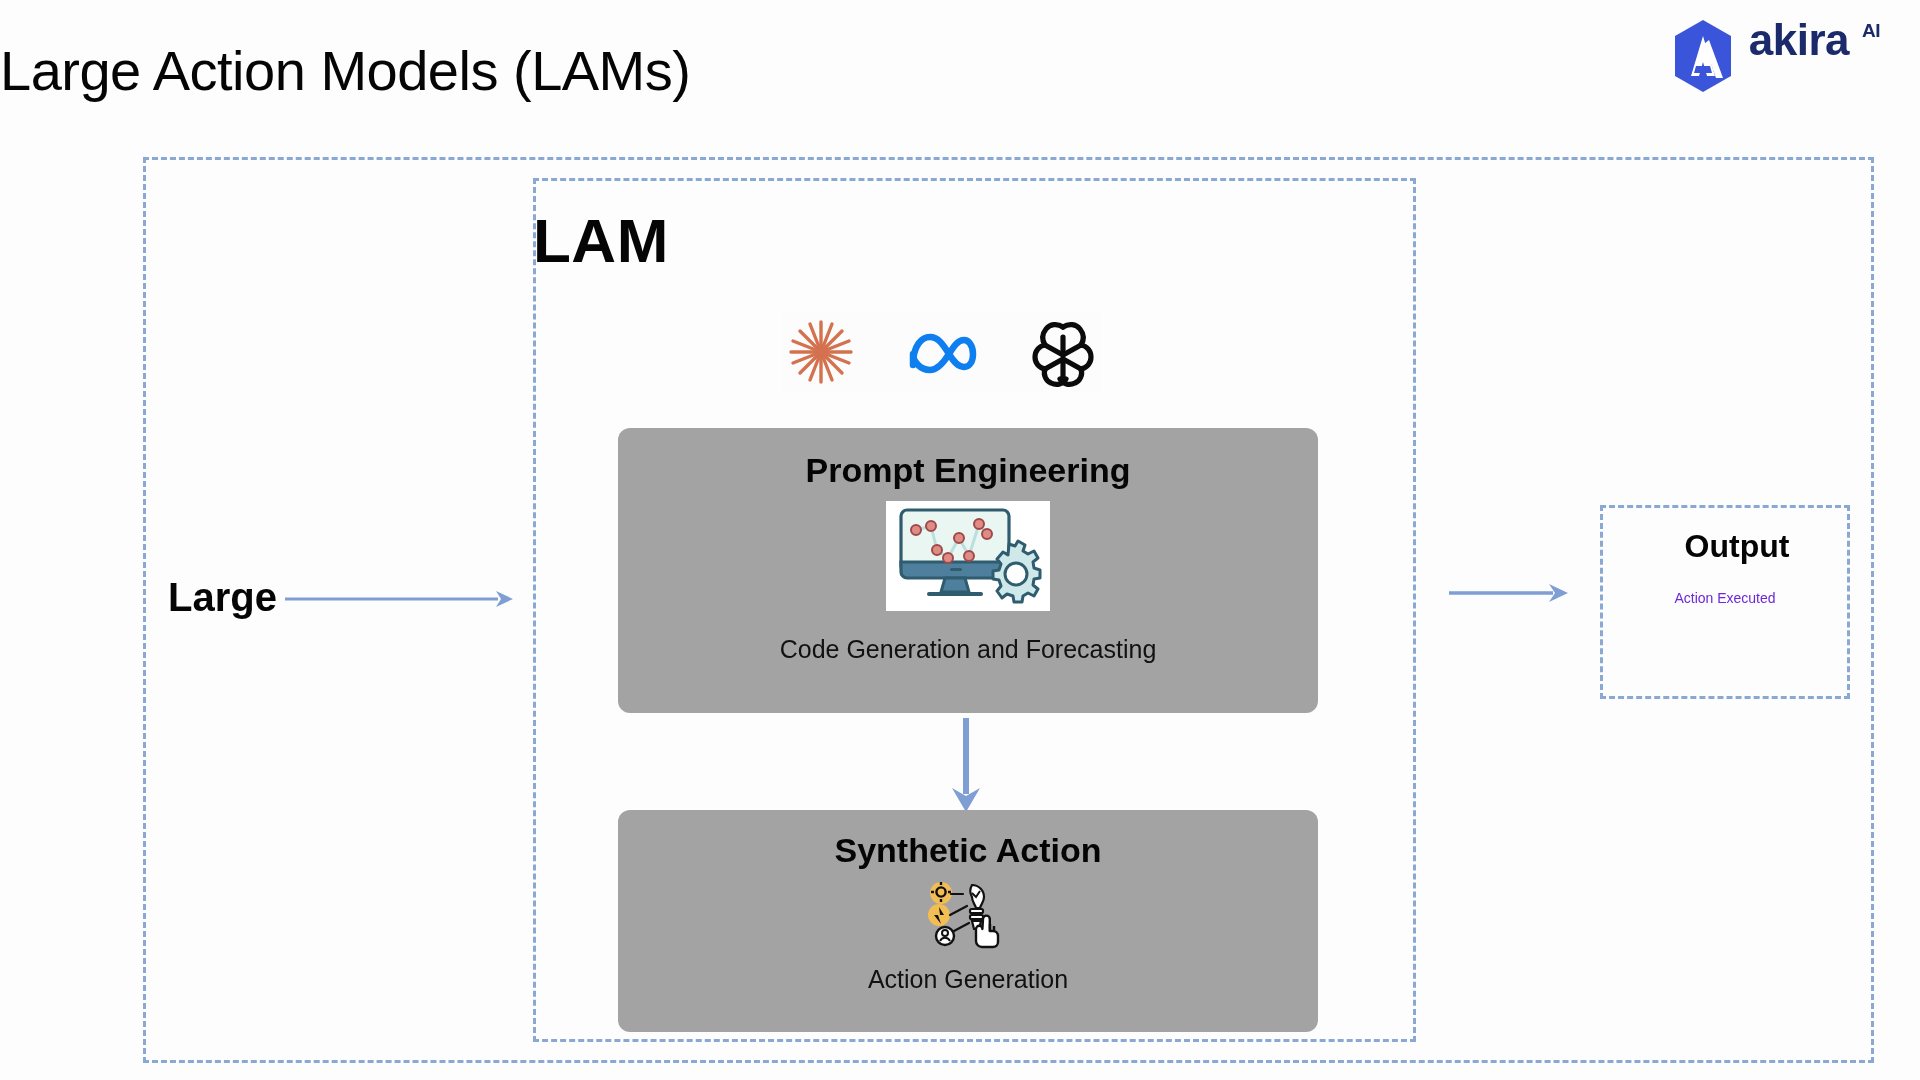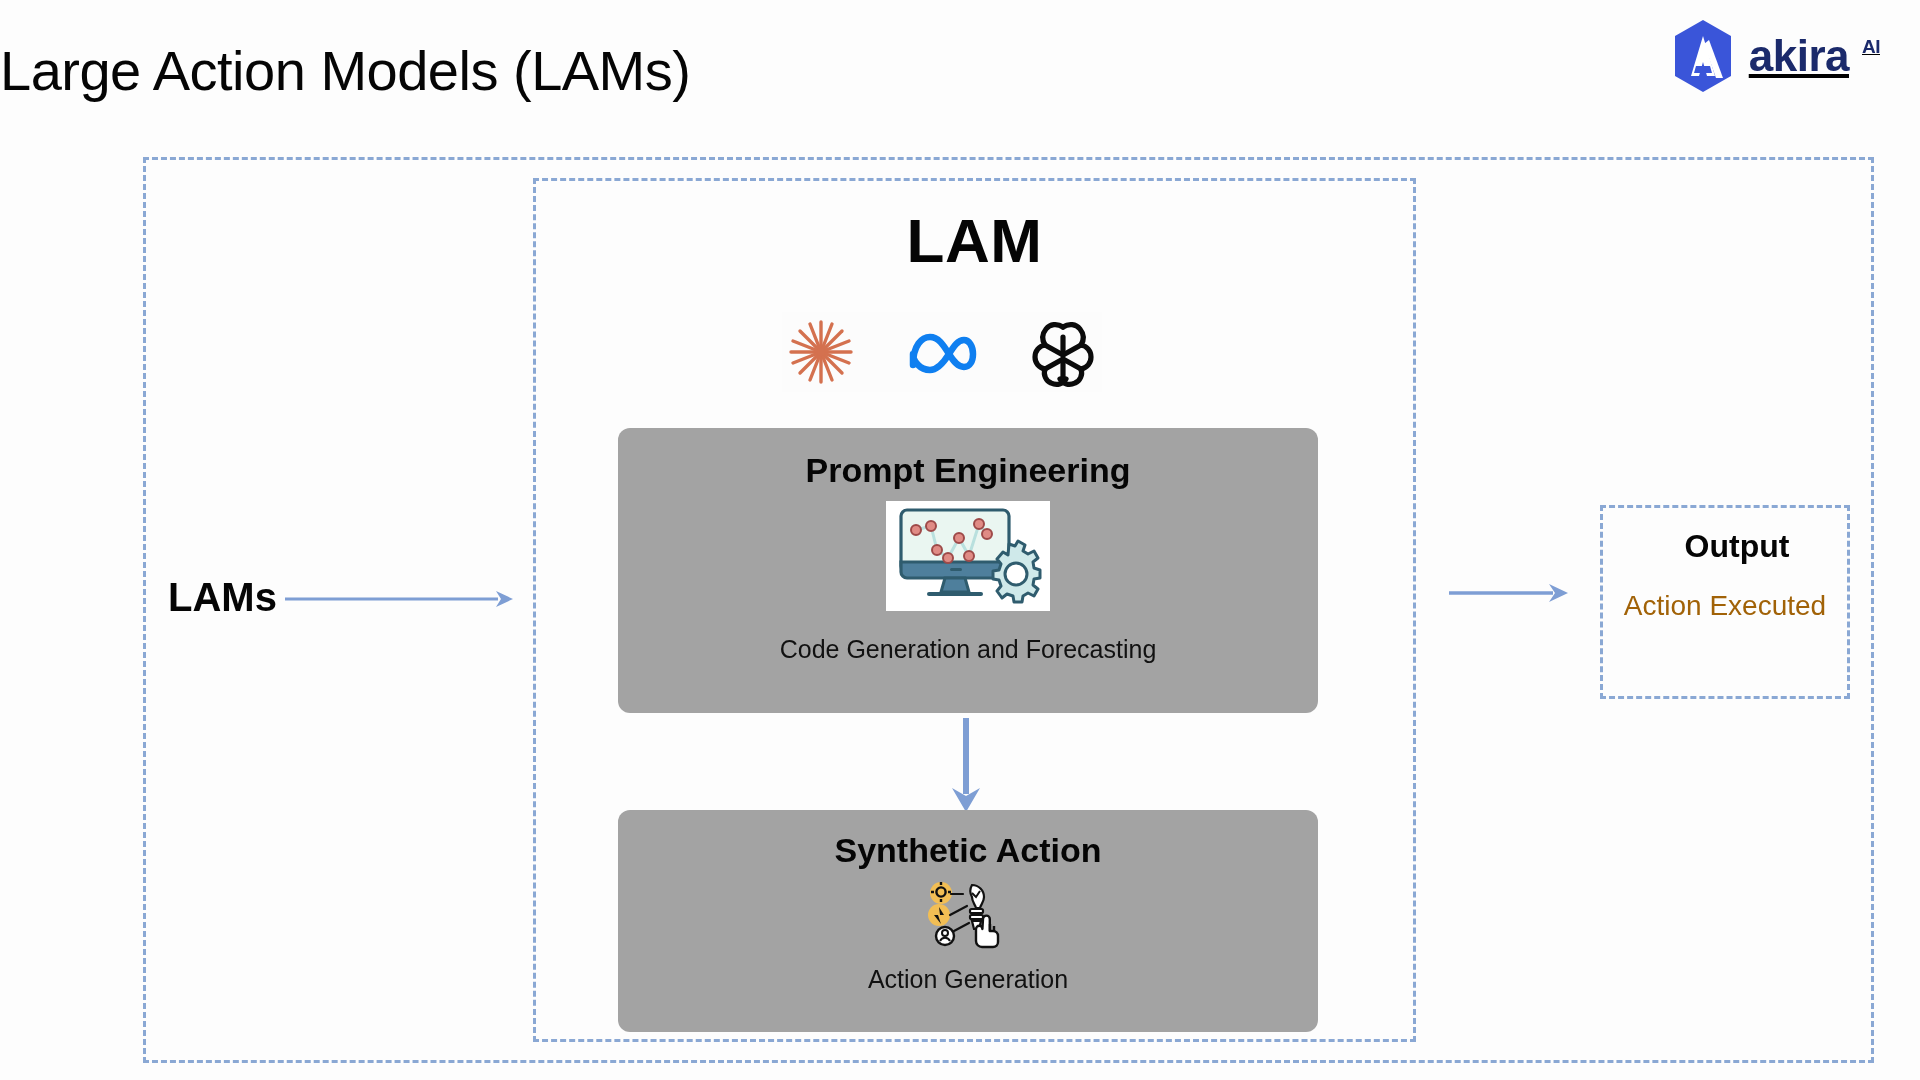"akira" .brand-logo { align-items: center -> none; text-decoration: underline -> none }
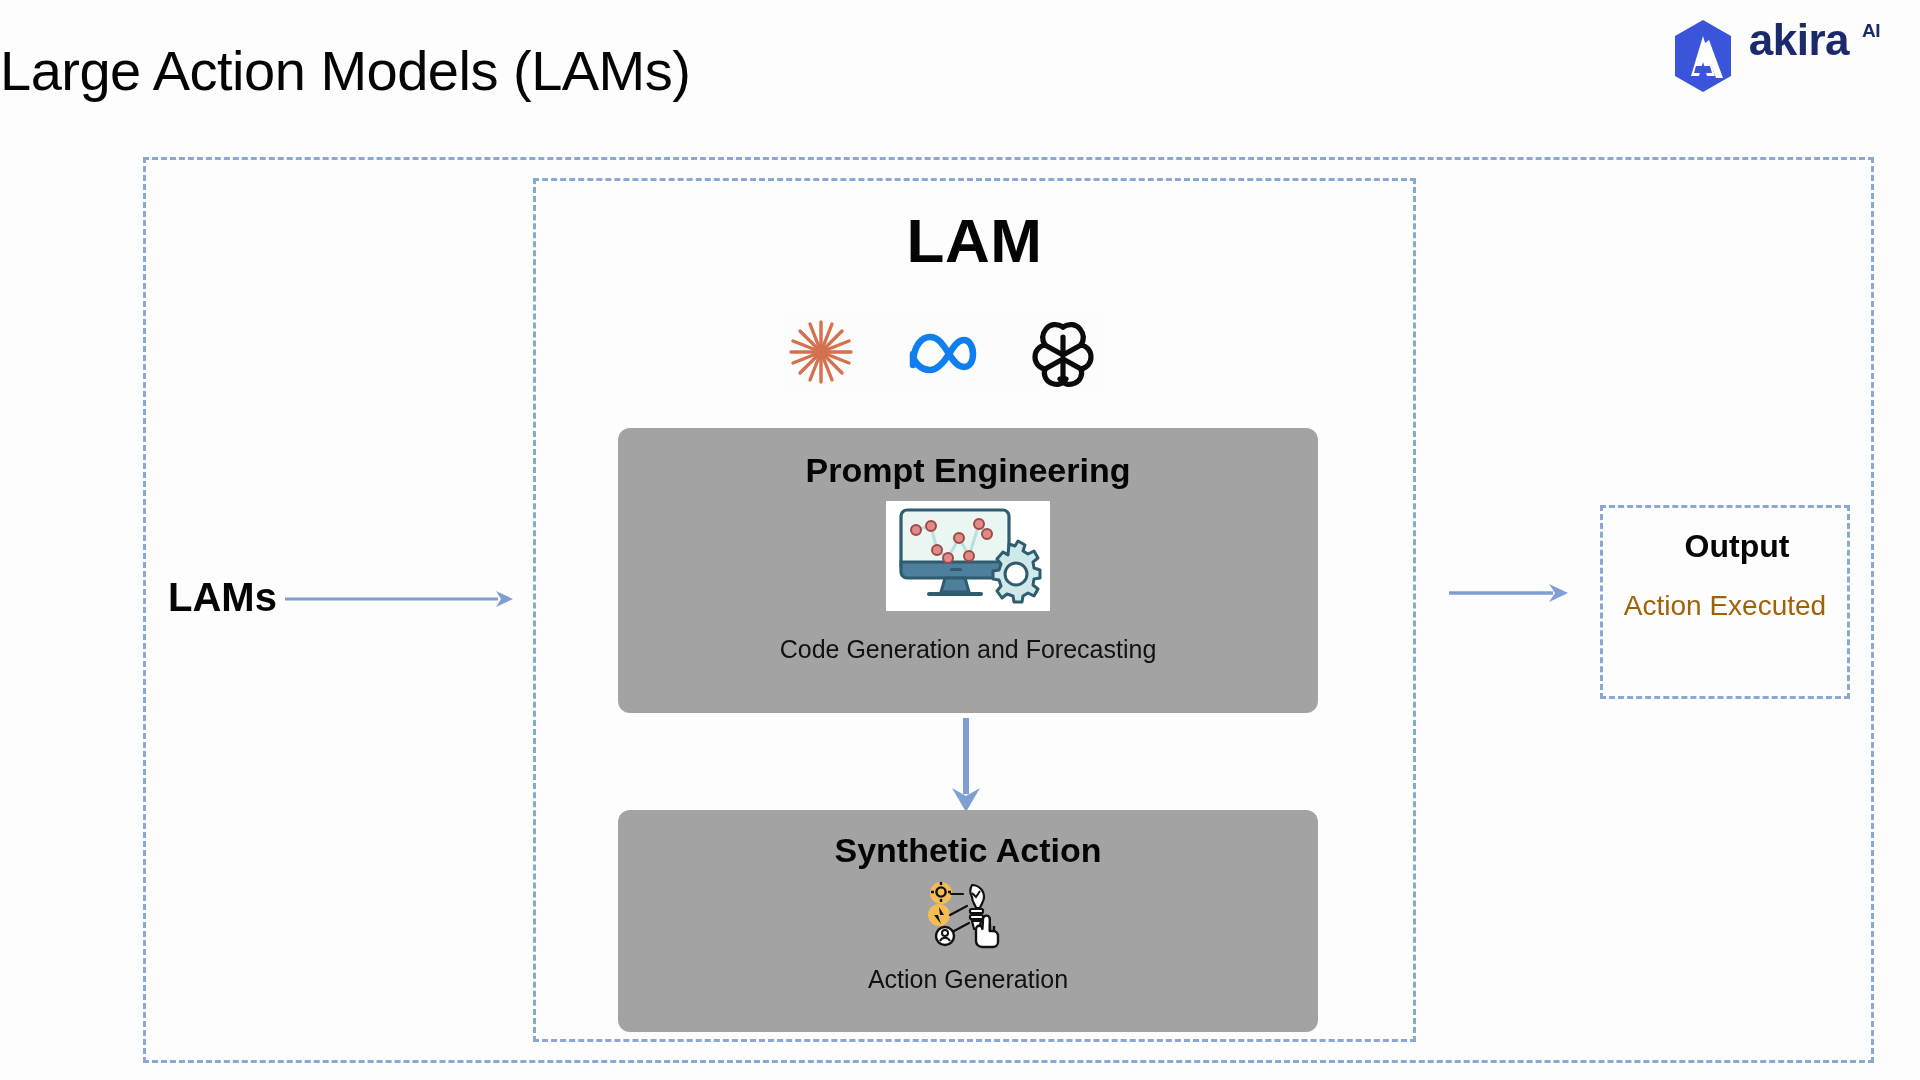"LAM" .lam-title { text-align: center -> left }
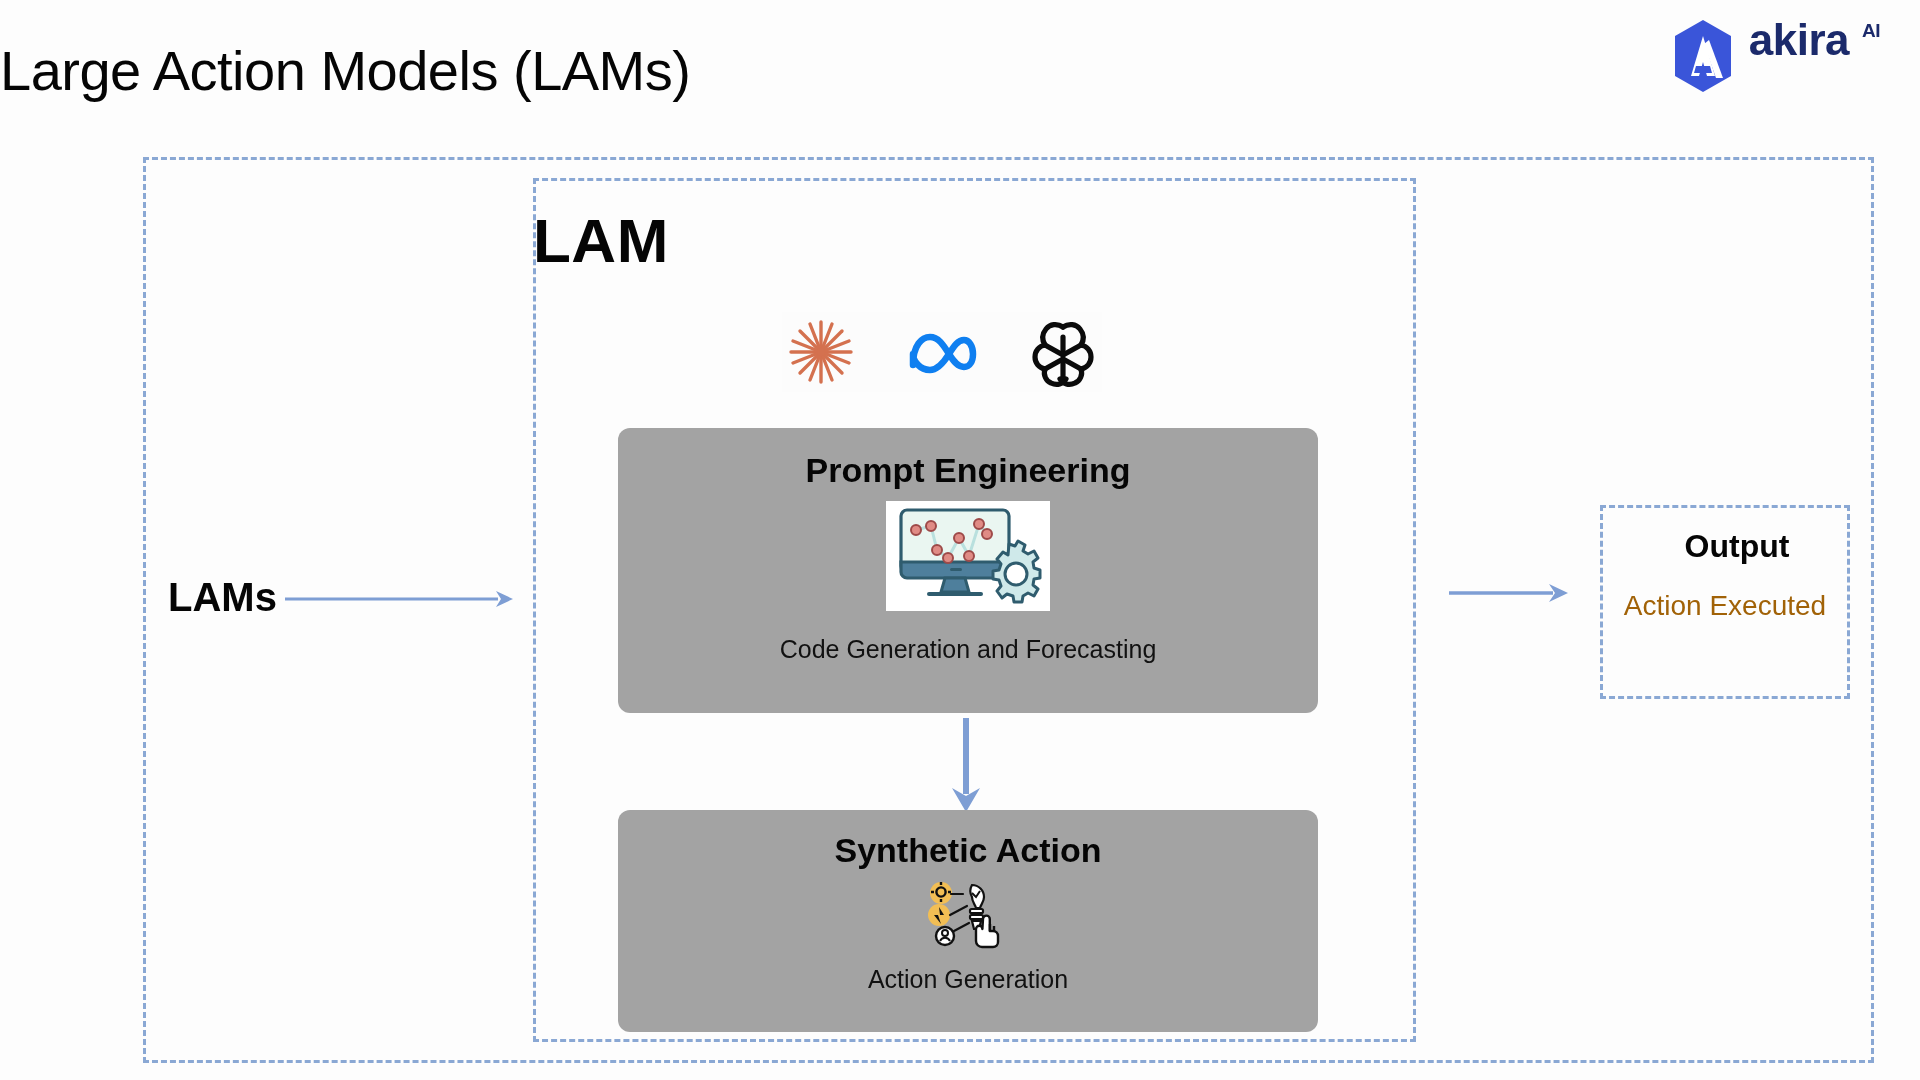"LAMs" div.user-label { text: LAMs -> Large }
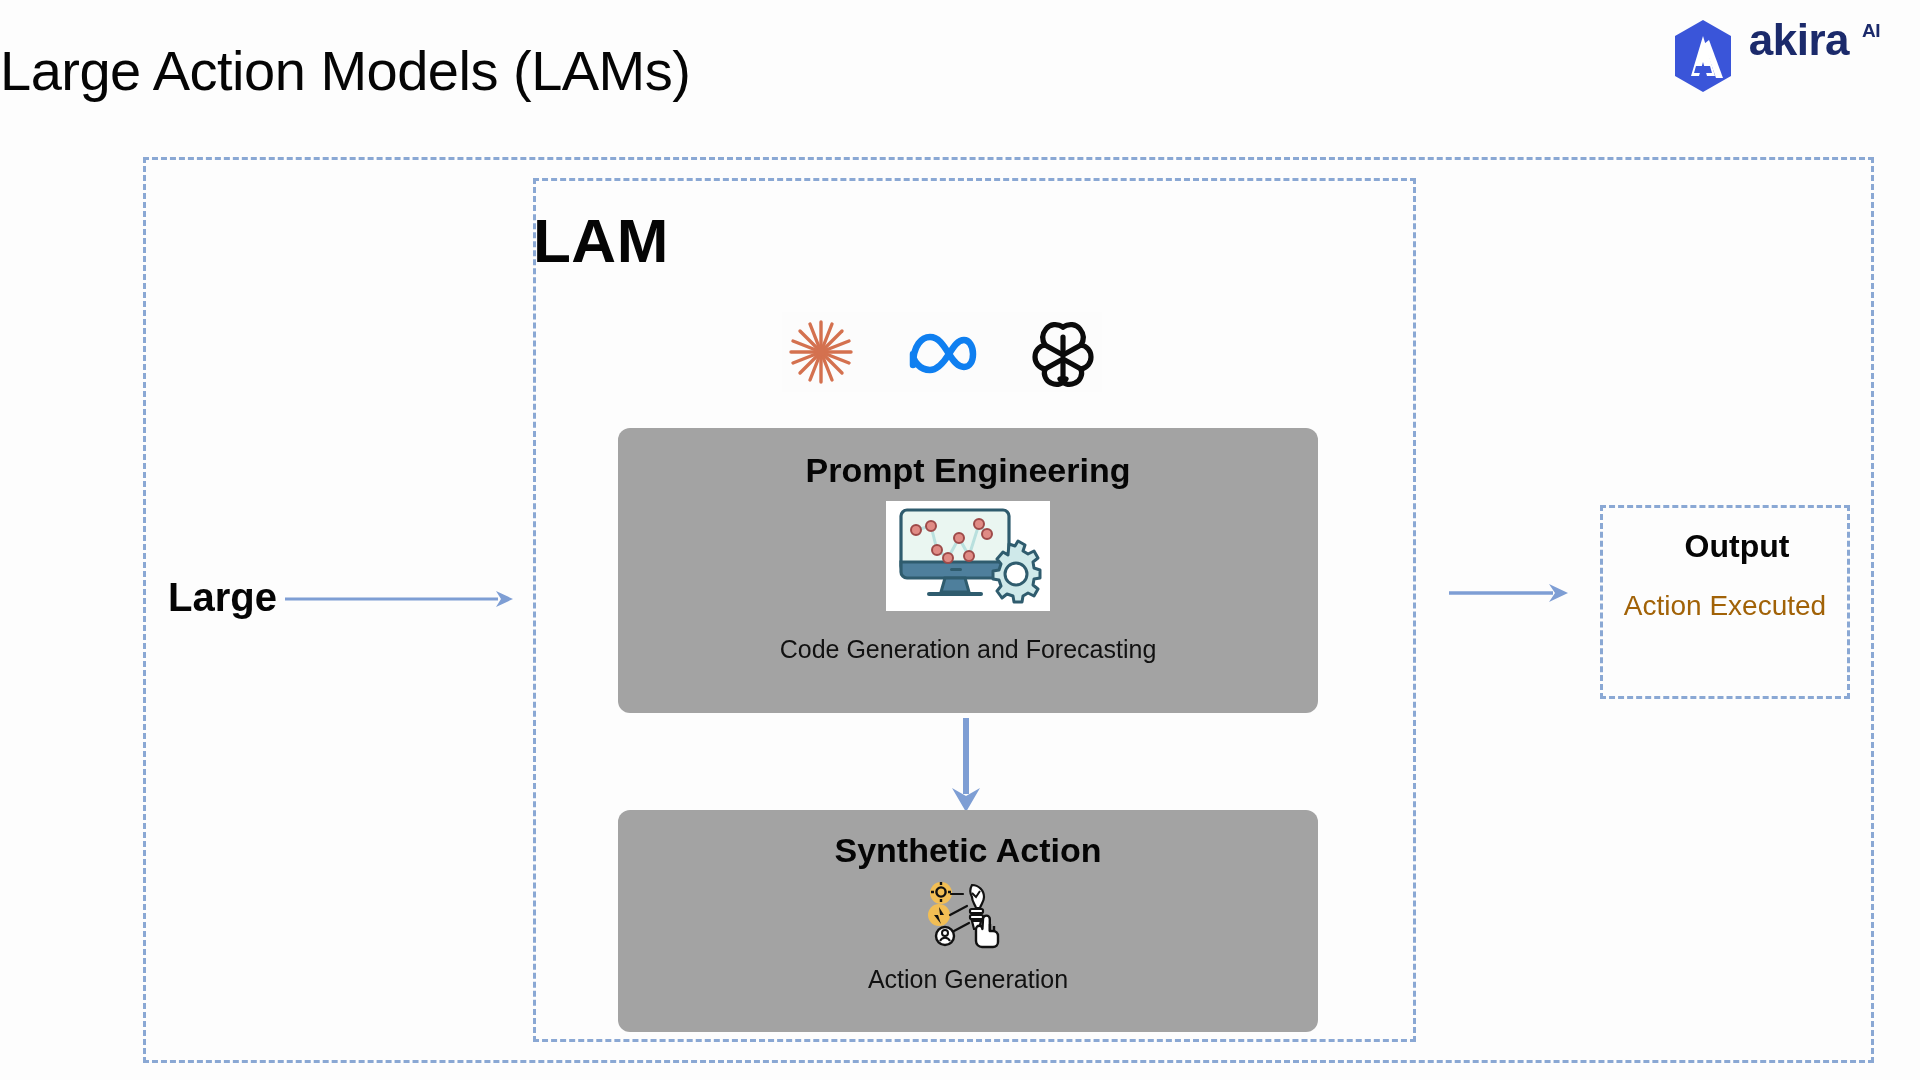"Action Executed" .output-sub { color: #a16207 -> #6d28d9; font-size: 28px -> 14px }
